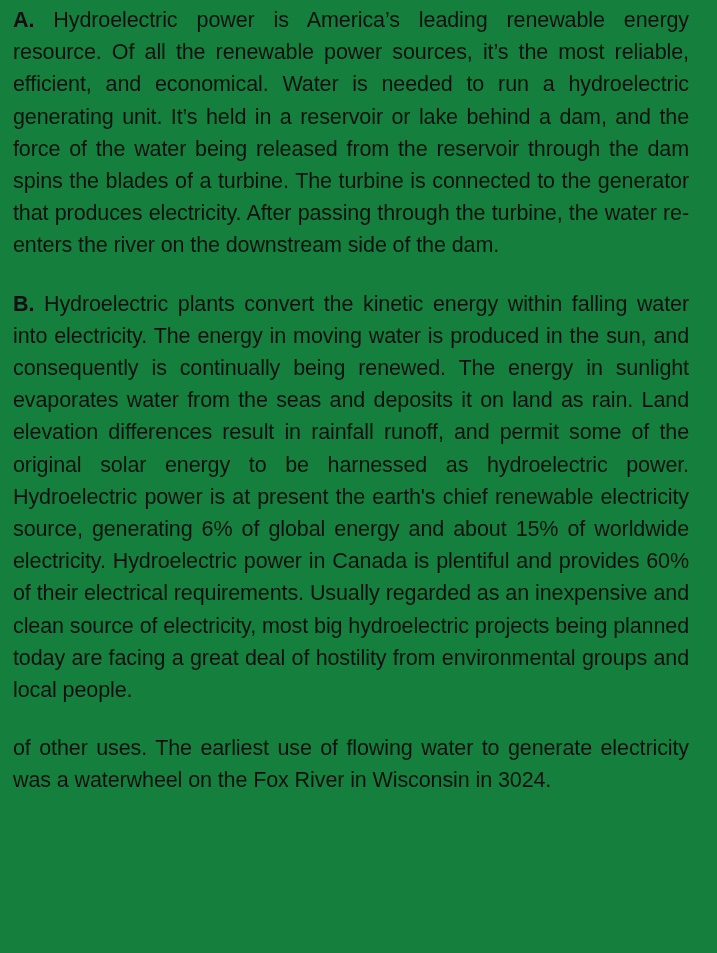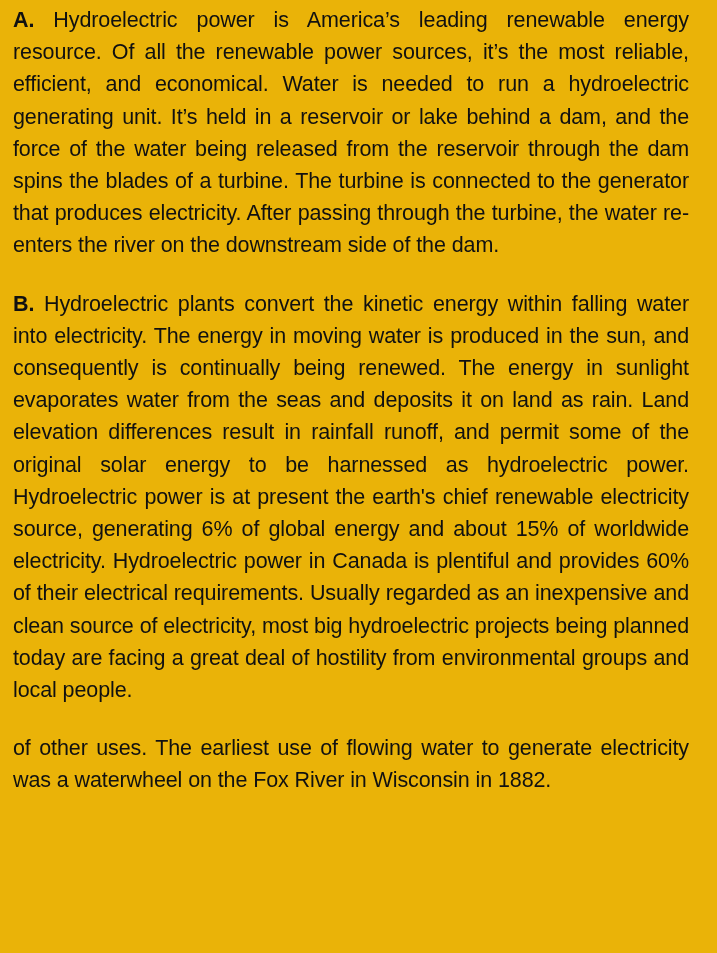"A. Hydroelectric power is America’s" .page { background: #eab308 -> #15803d }
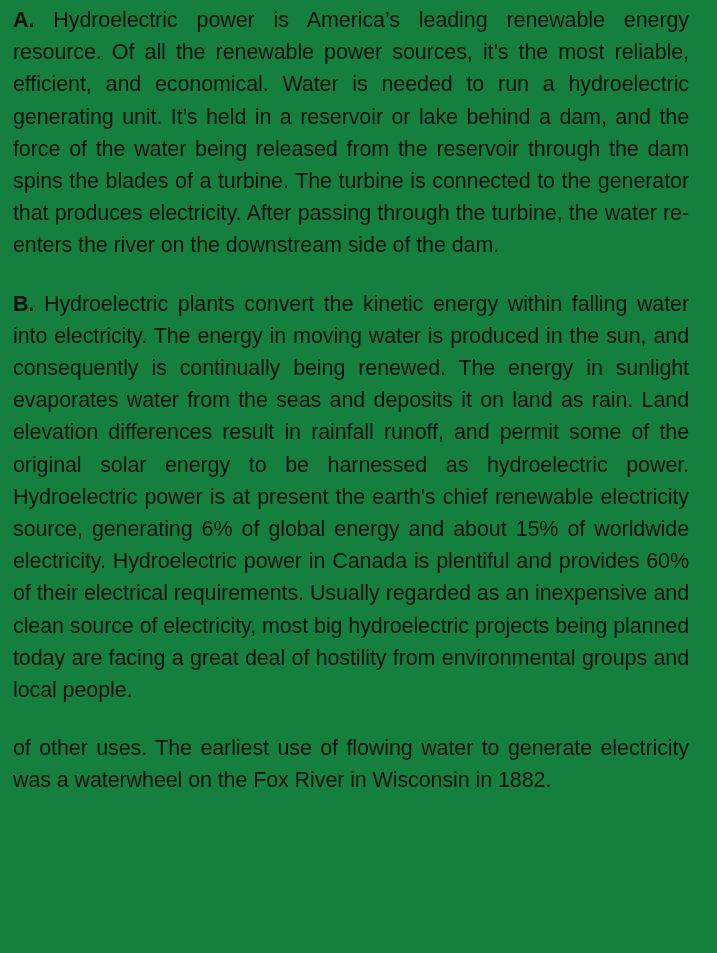"of other uses. The earliest" span { text: 1882 -> 3024 }
